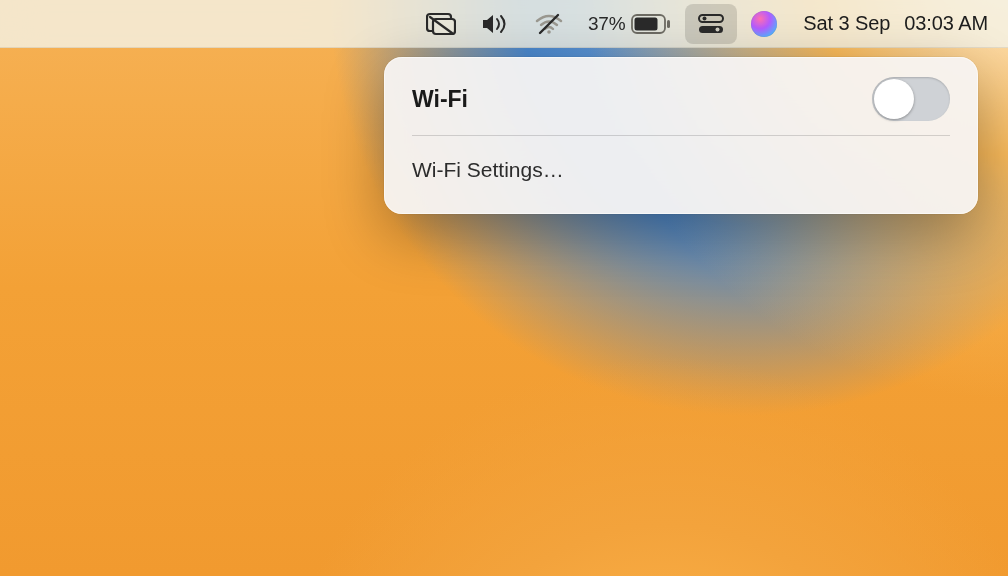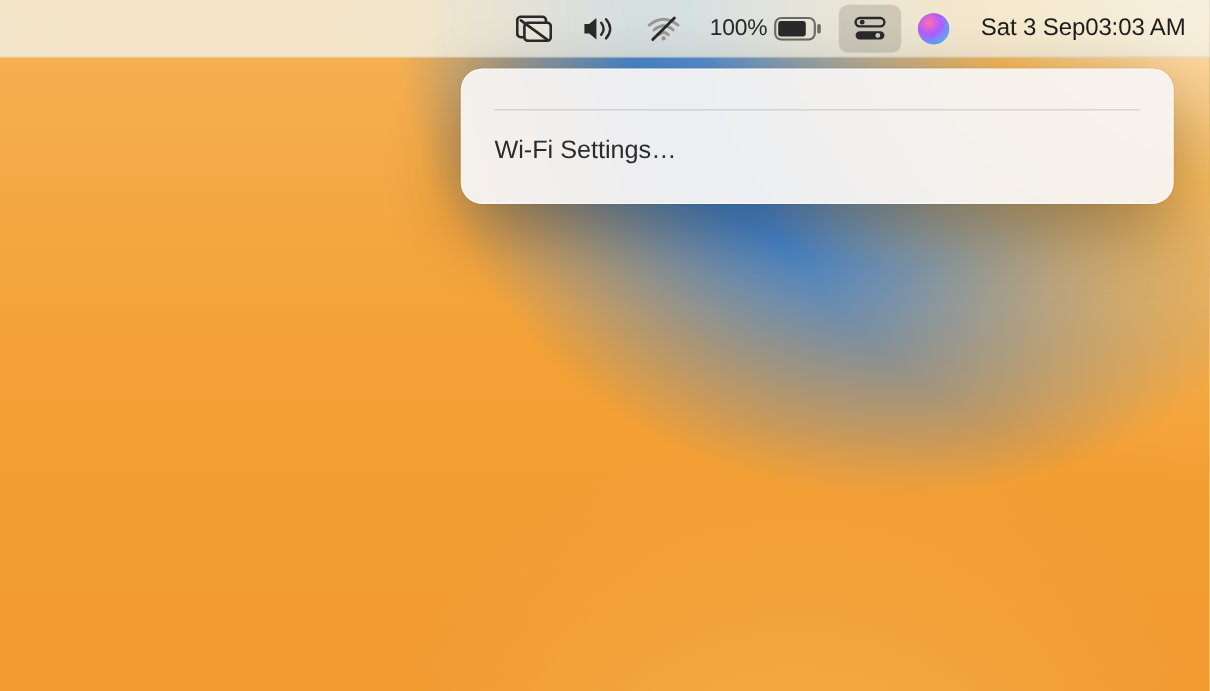"100%" span.battery-pct { text: 100% -> 37% }
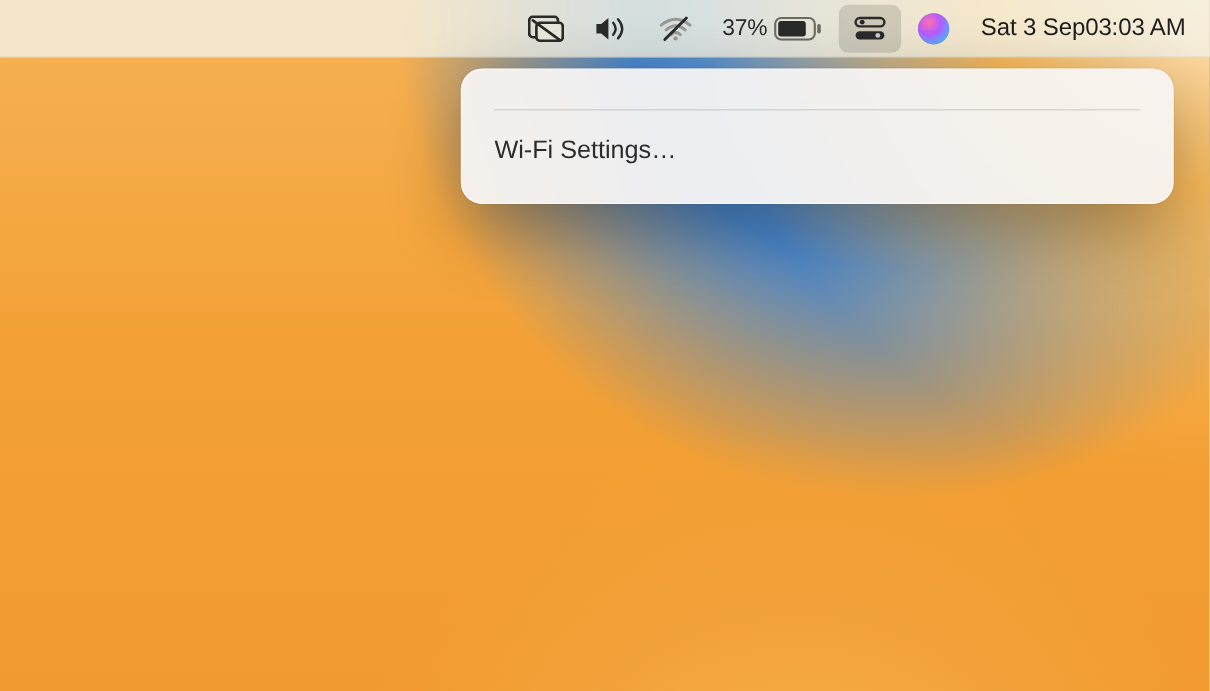"Sat 3 Sep" .datetime { gap: none -> 14px }
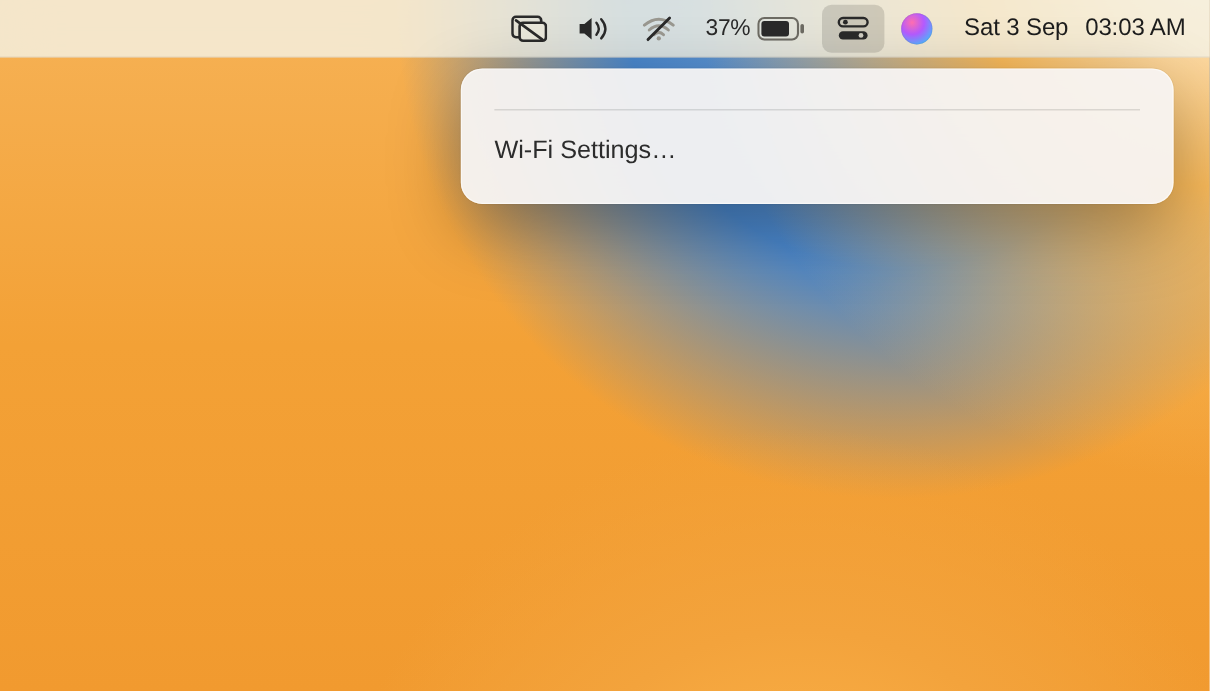"Wi-Fi" div.panel-row { html: none -> <div> <div>Wi-Fi</div> <div> <div></div> </div> </div> }
